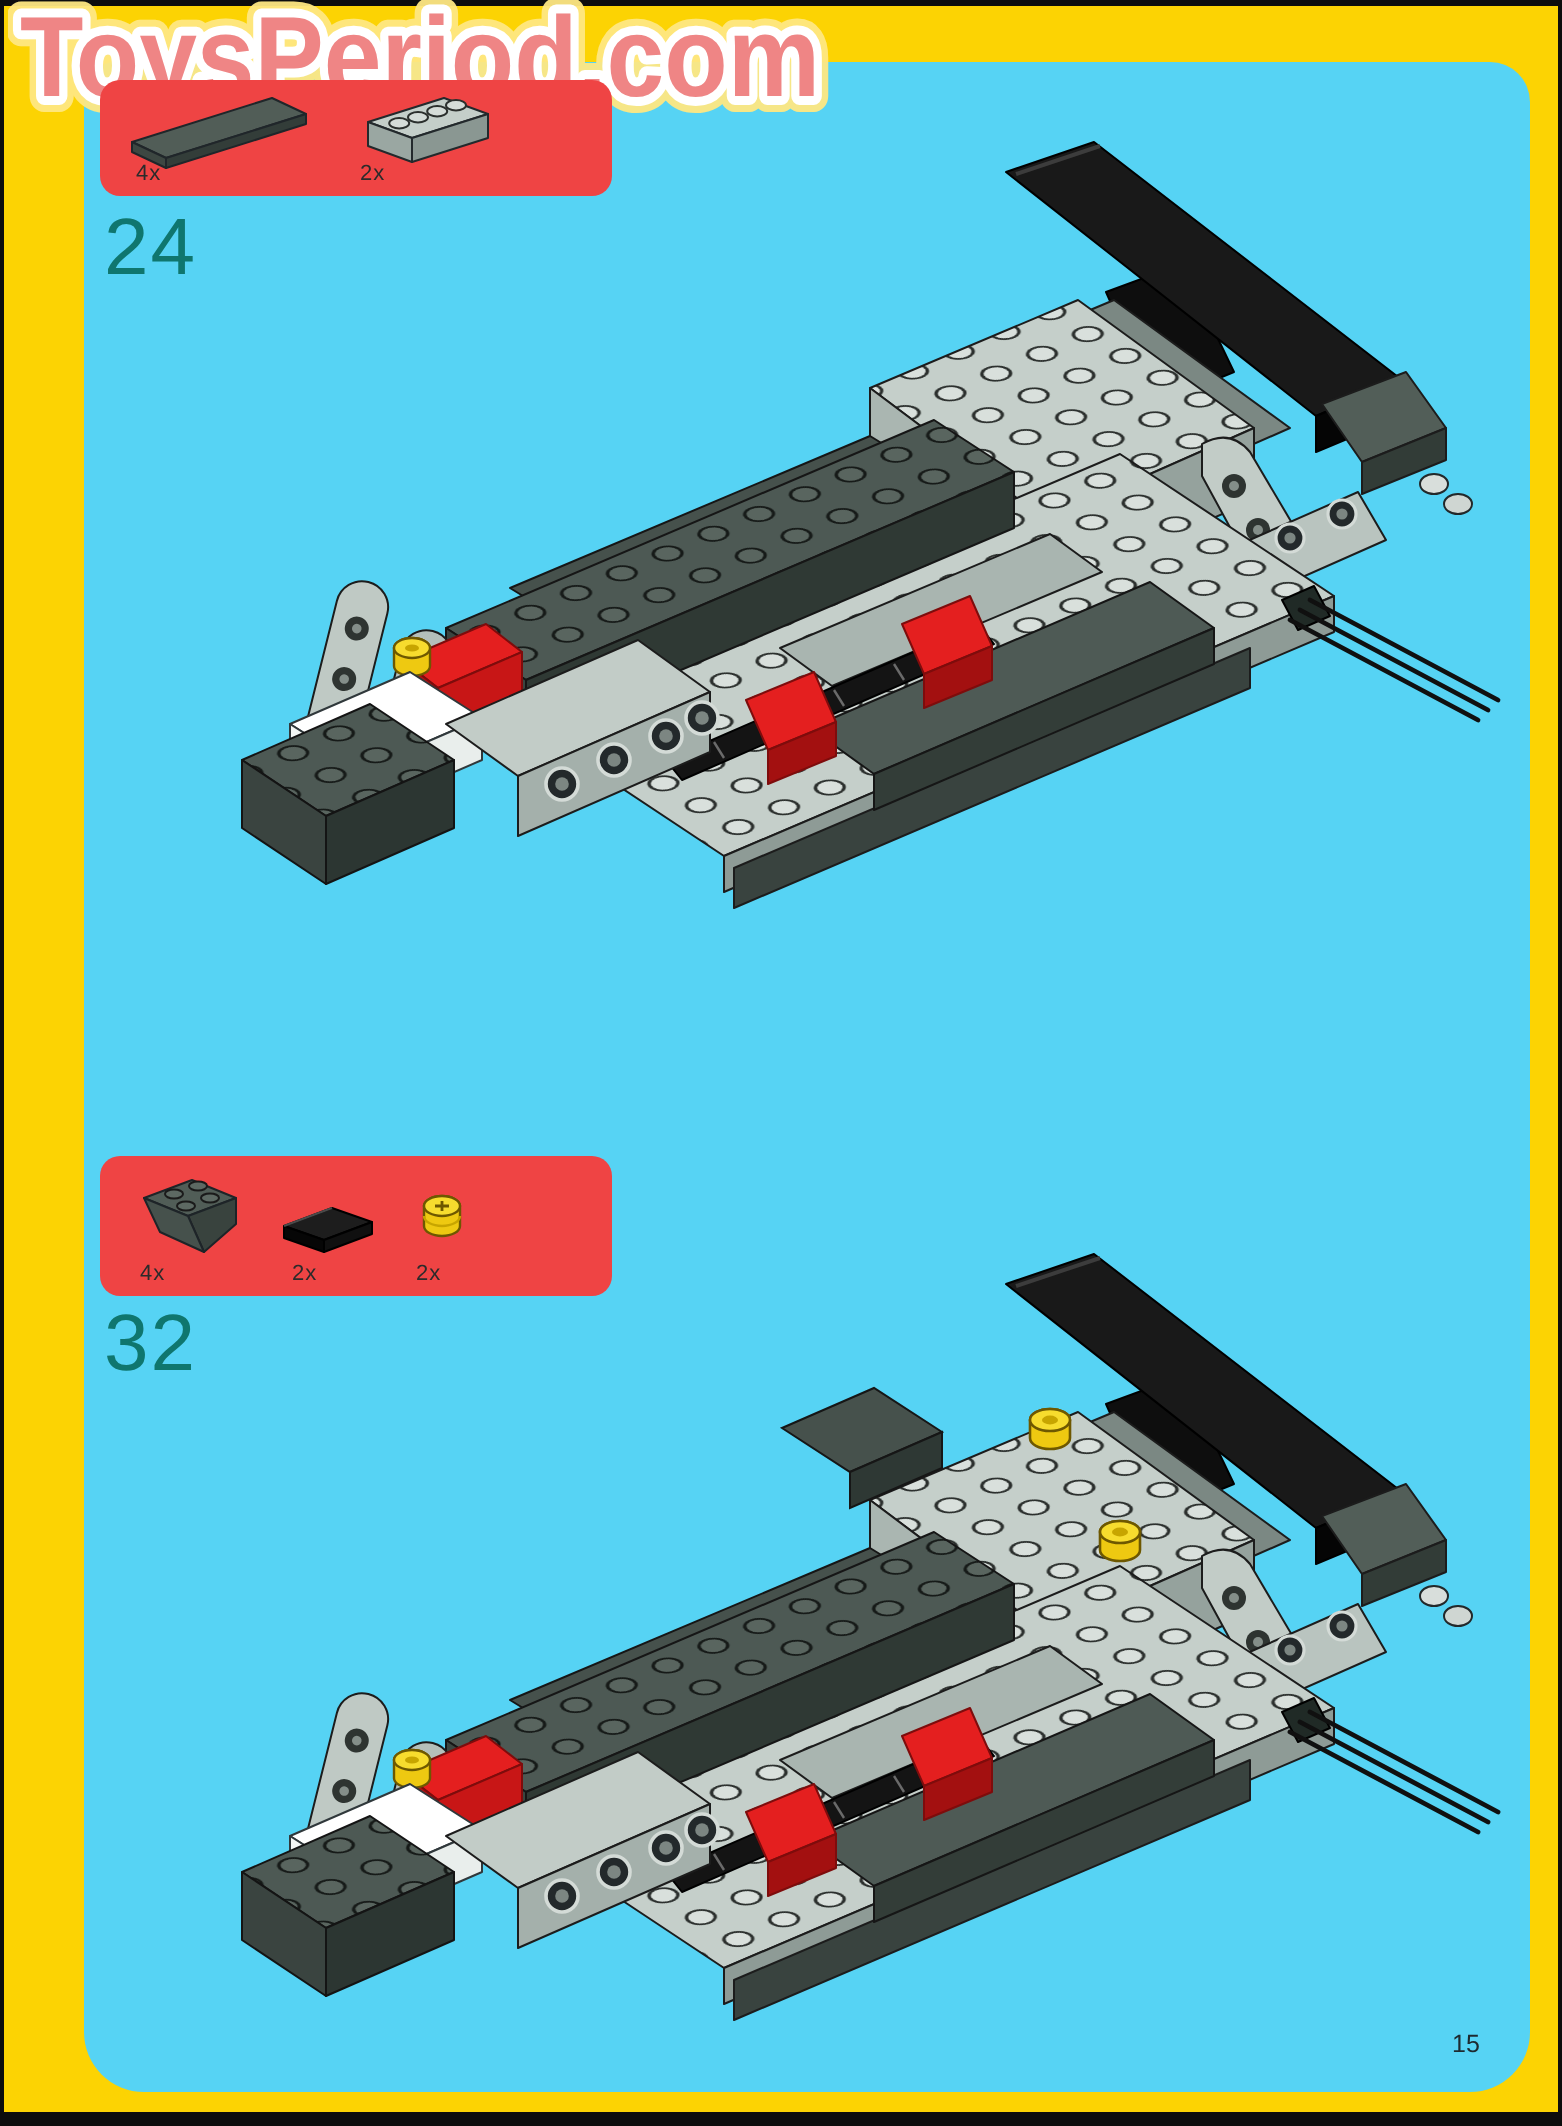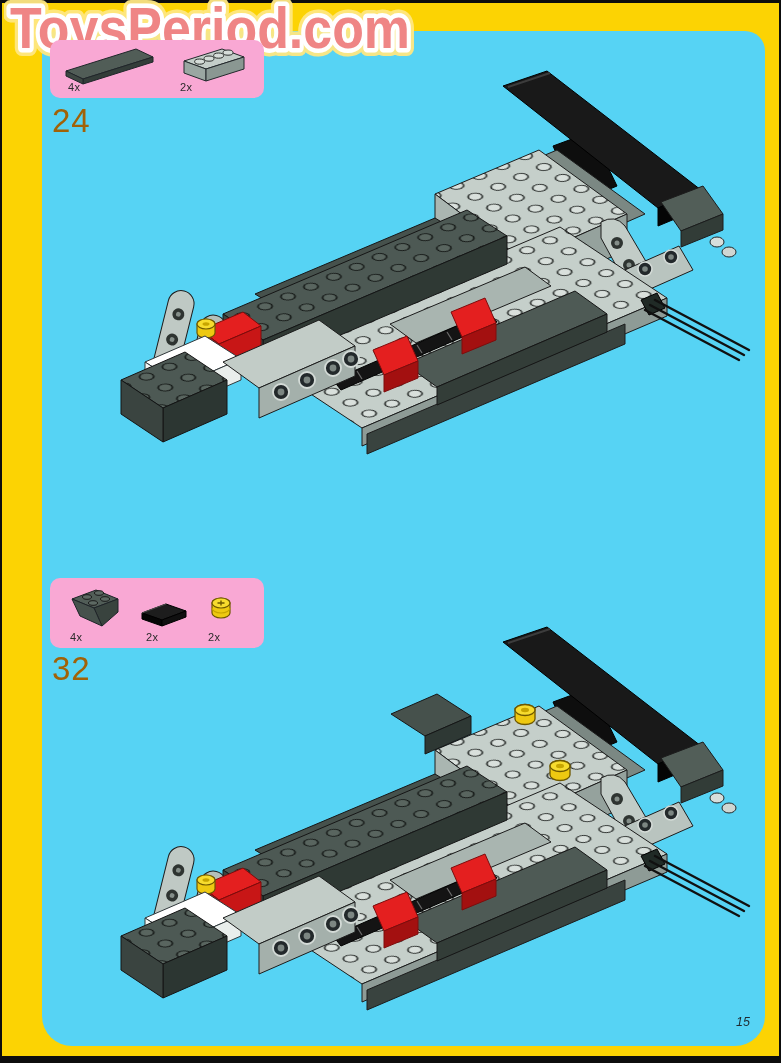"4x" .parts-panel { background: #f9a8d4 -> #ef4444; width: 214px -> 256px }
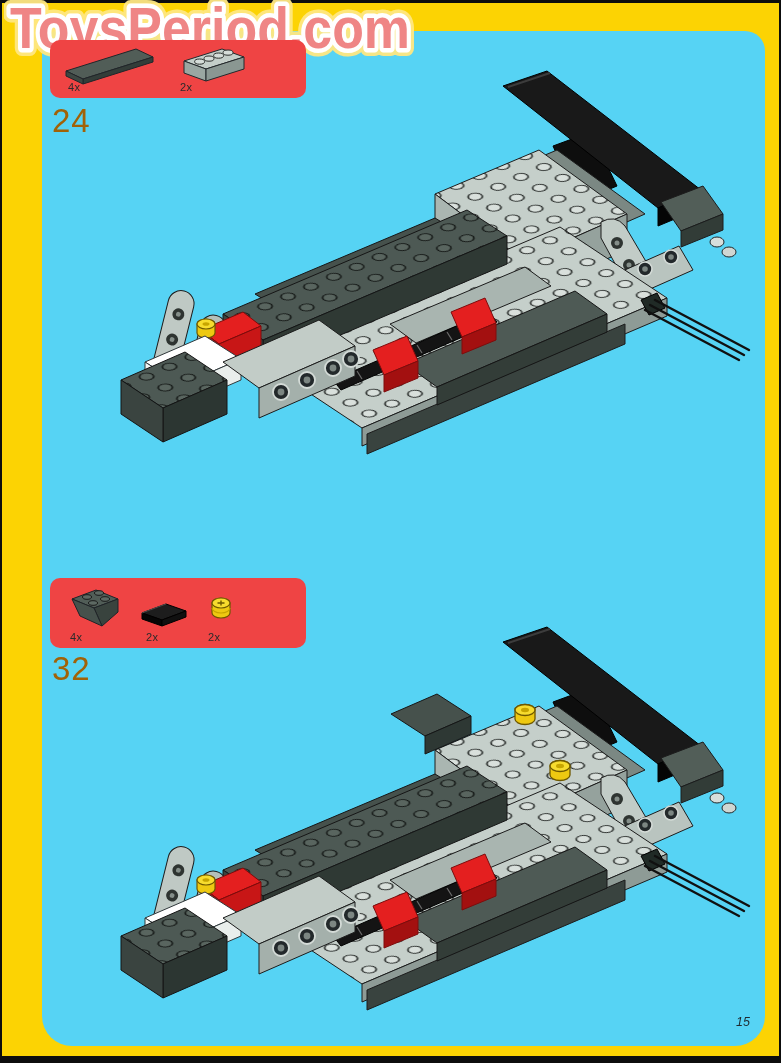"24" .step-number { color: #a16207 -> #0f766e; font-size: 33px -> 40px }
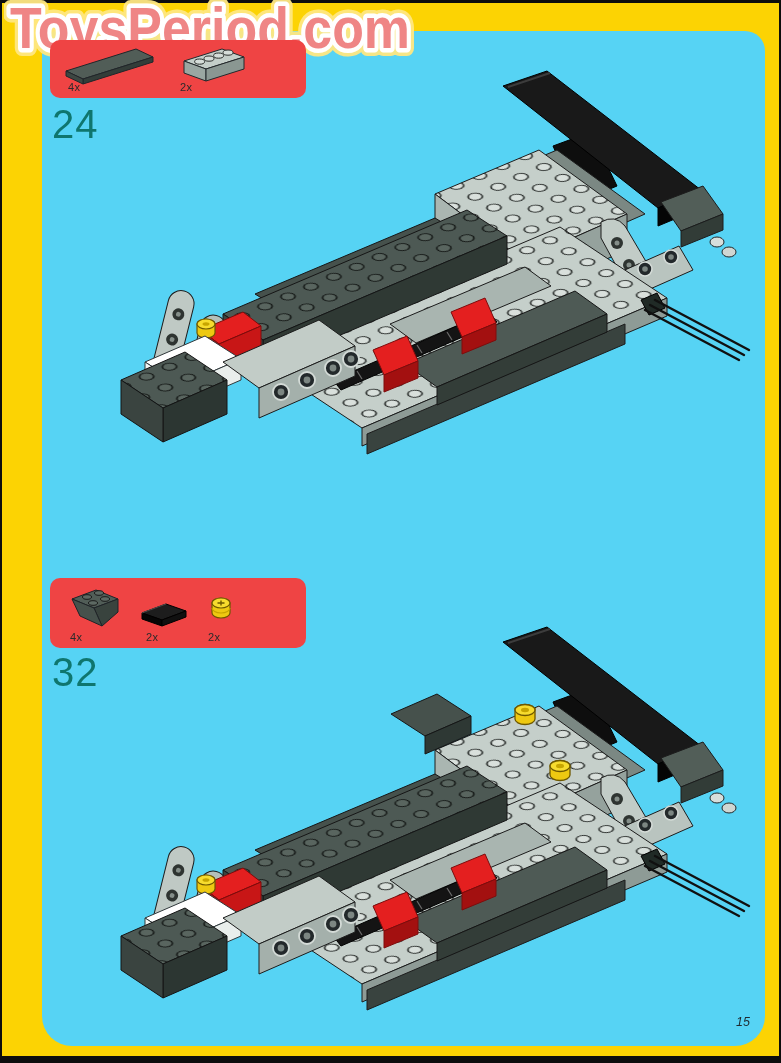"15" .page-number { font-style: italic -> none; text-align: center -> left }
